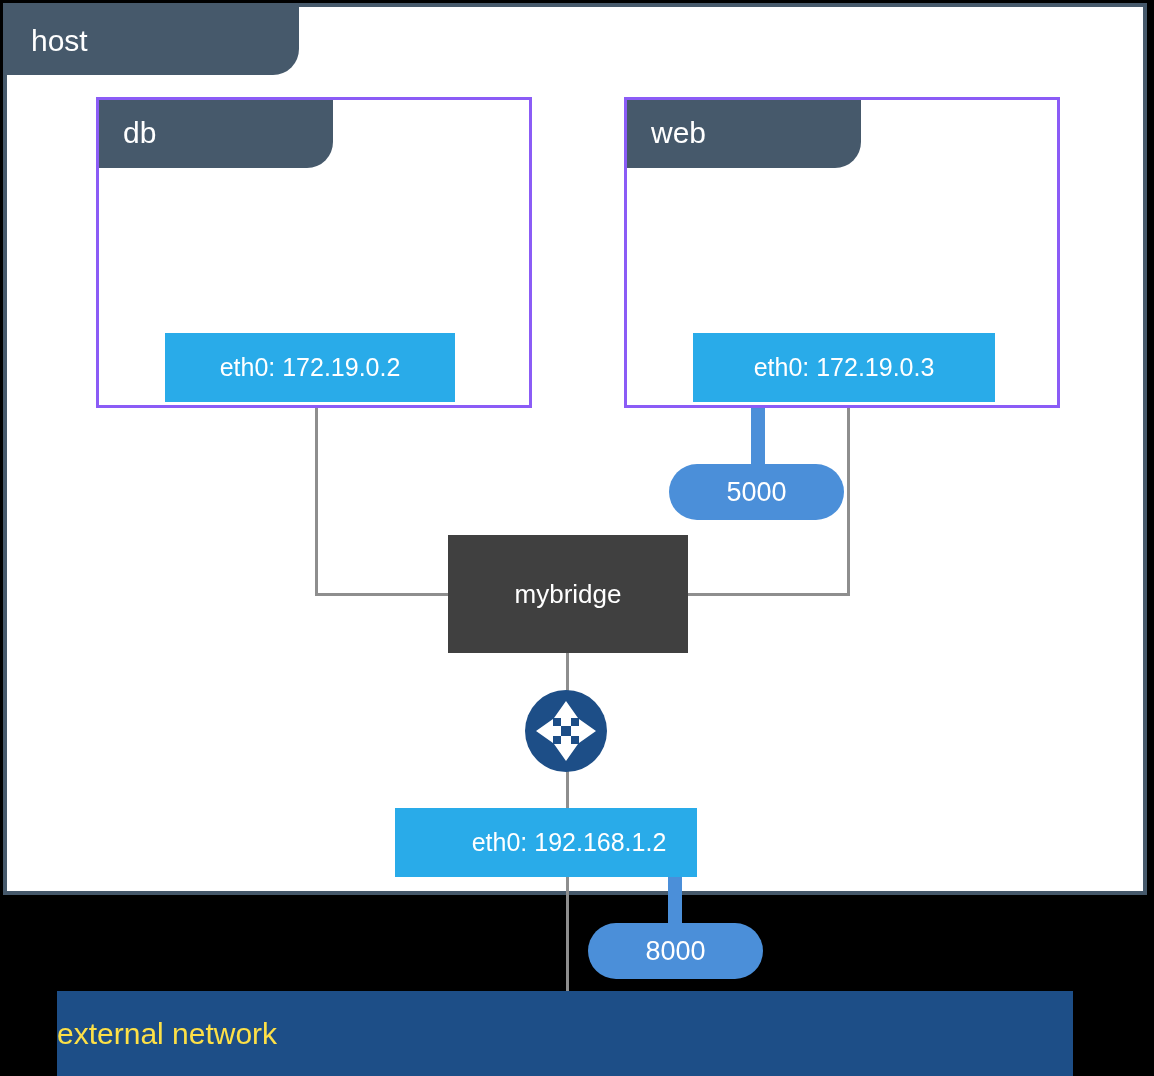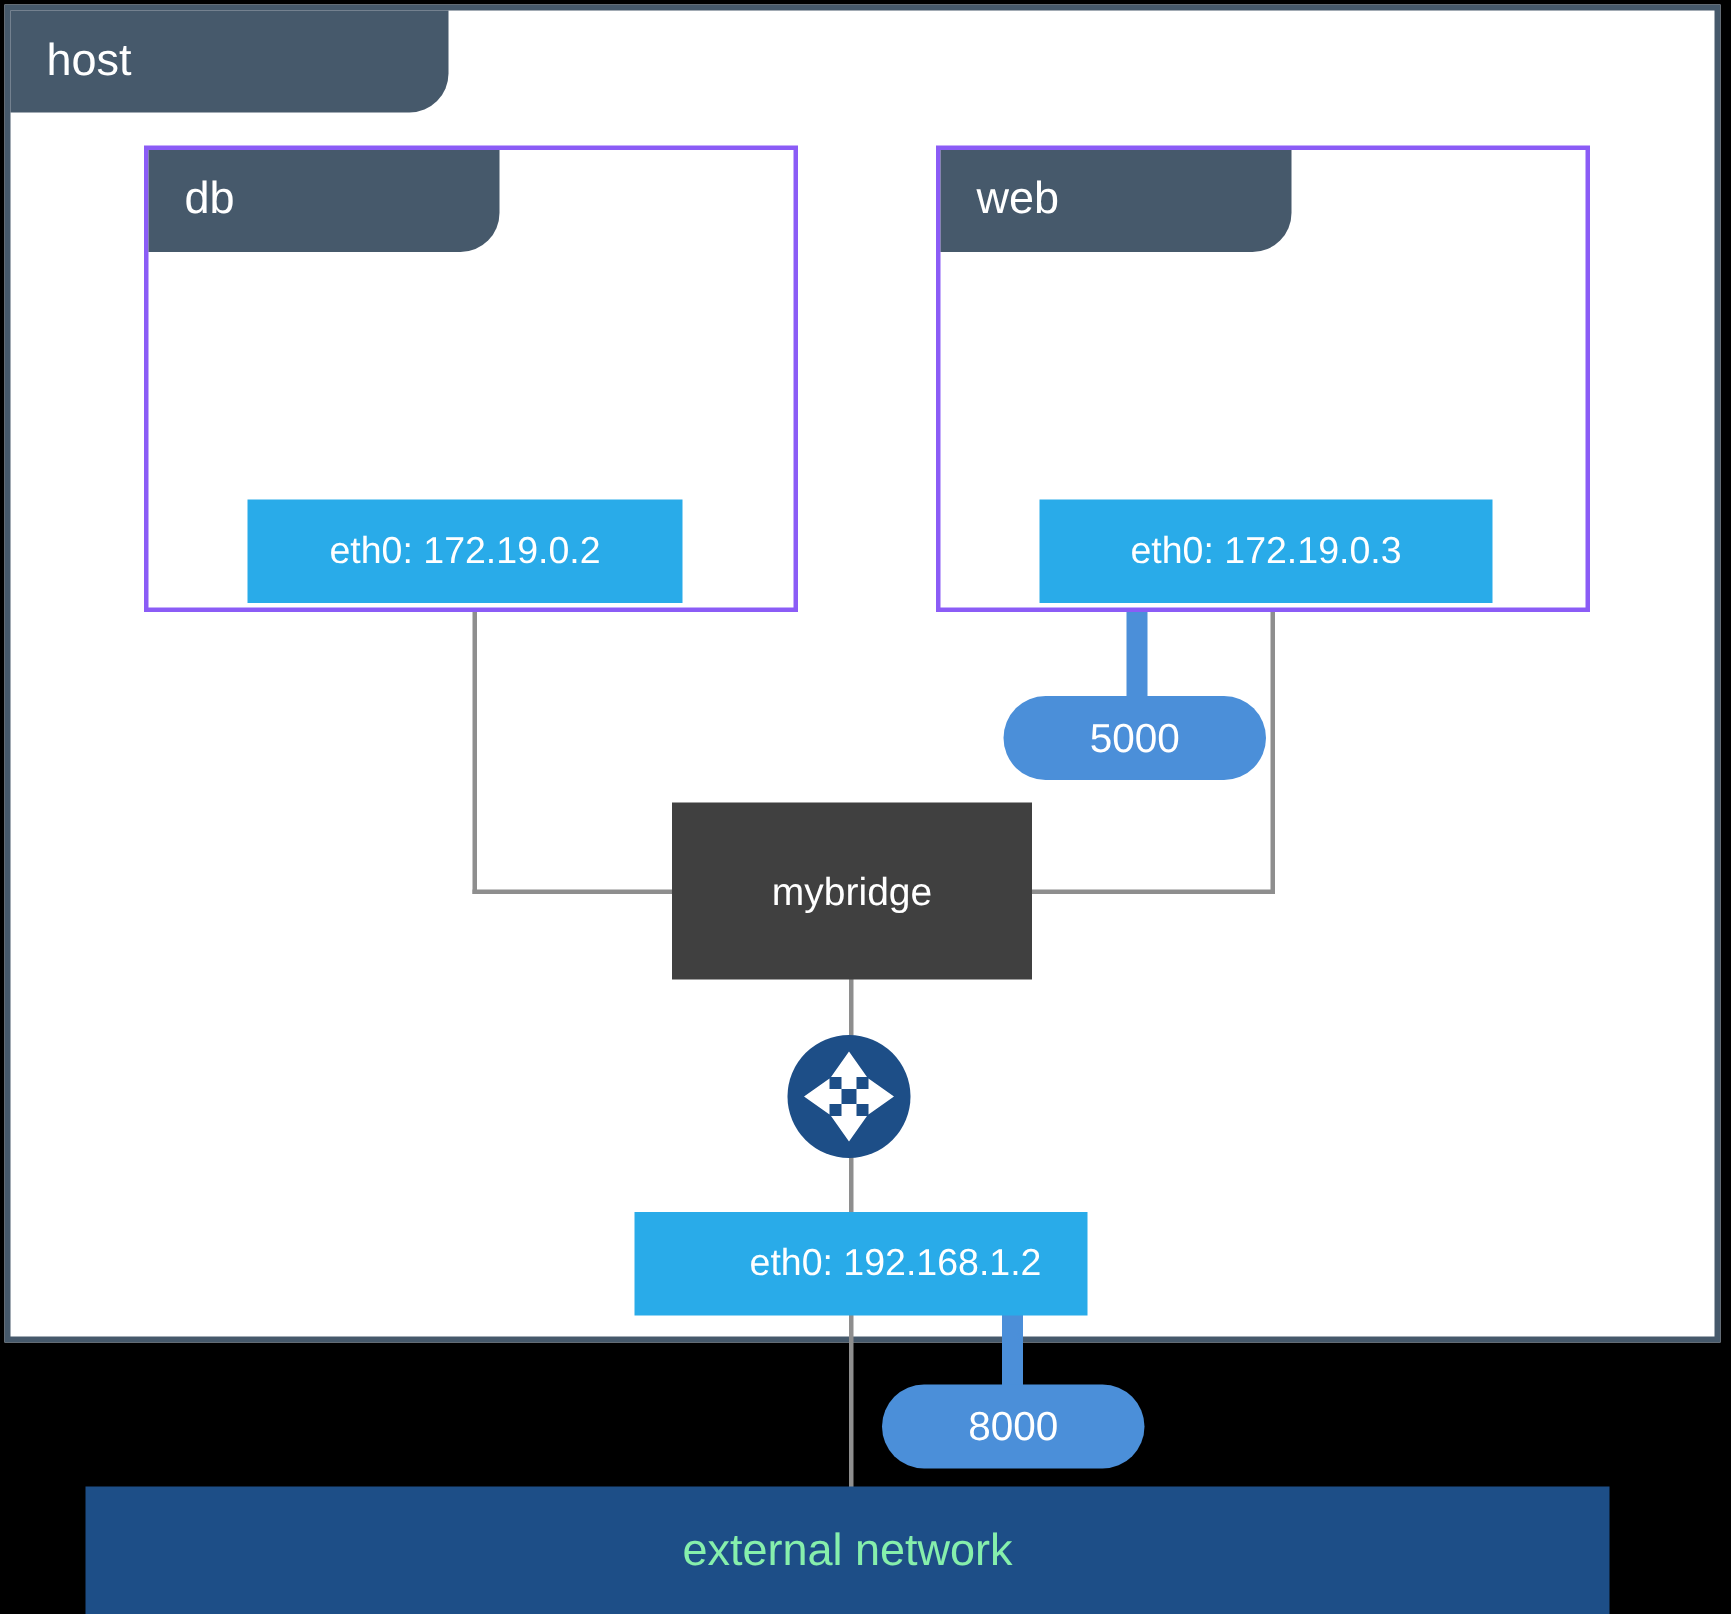"eth0: 192.168.1.2" div.iface { left: 423px -> 395px }
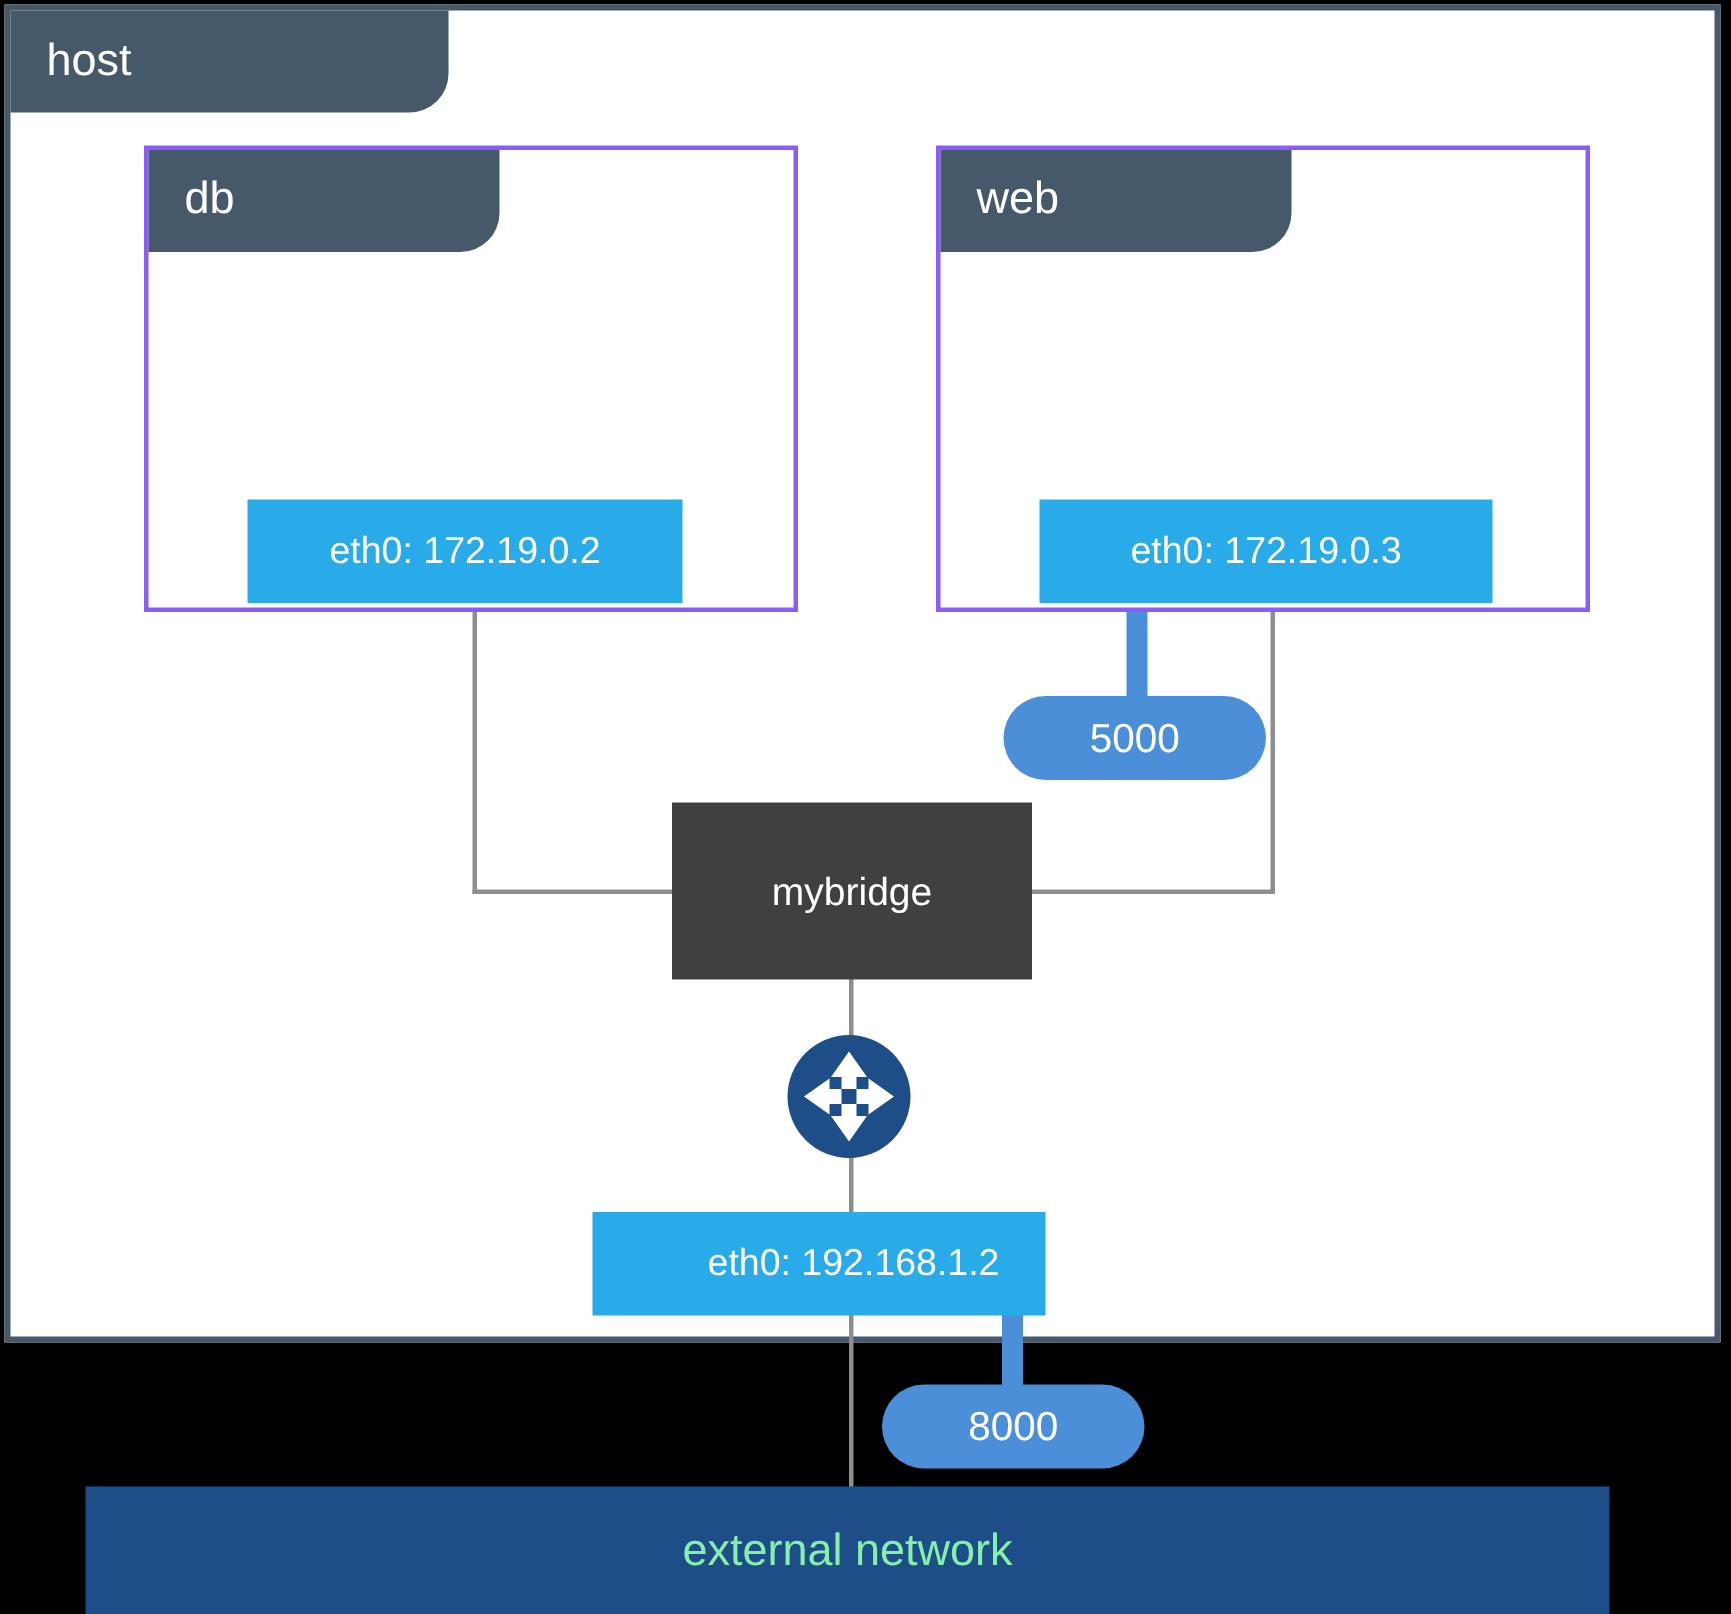"external network" .extnet { color: #86efac -> #fde047; justify-content: center -> none }
